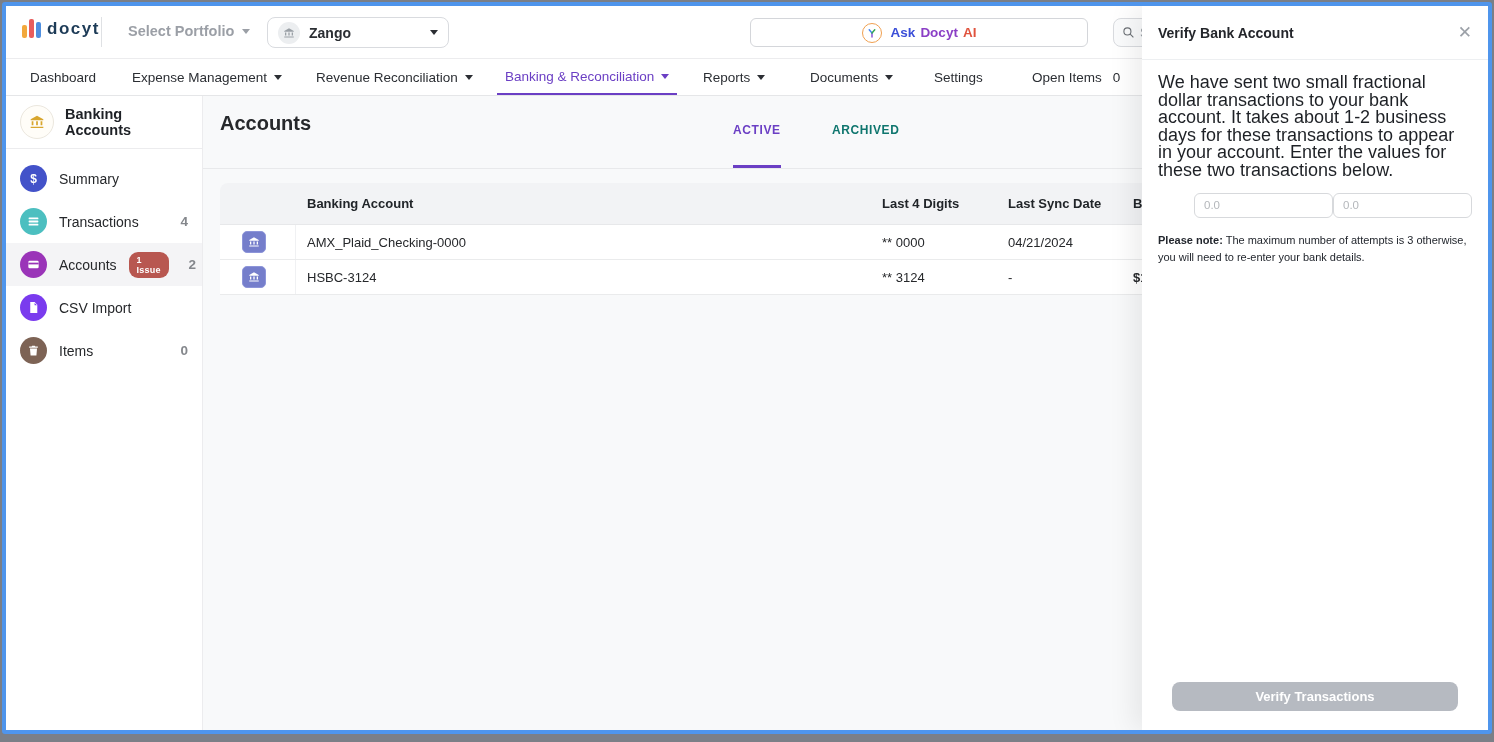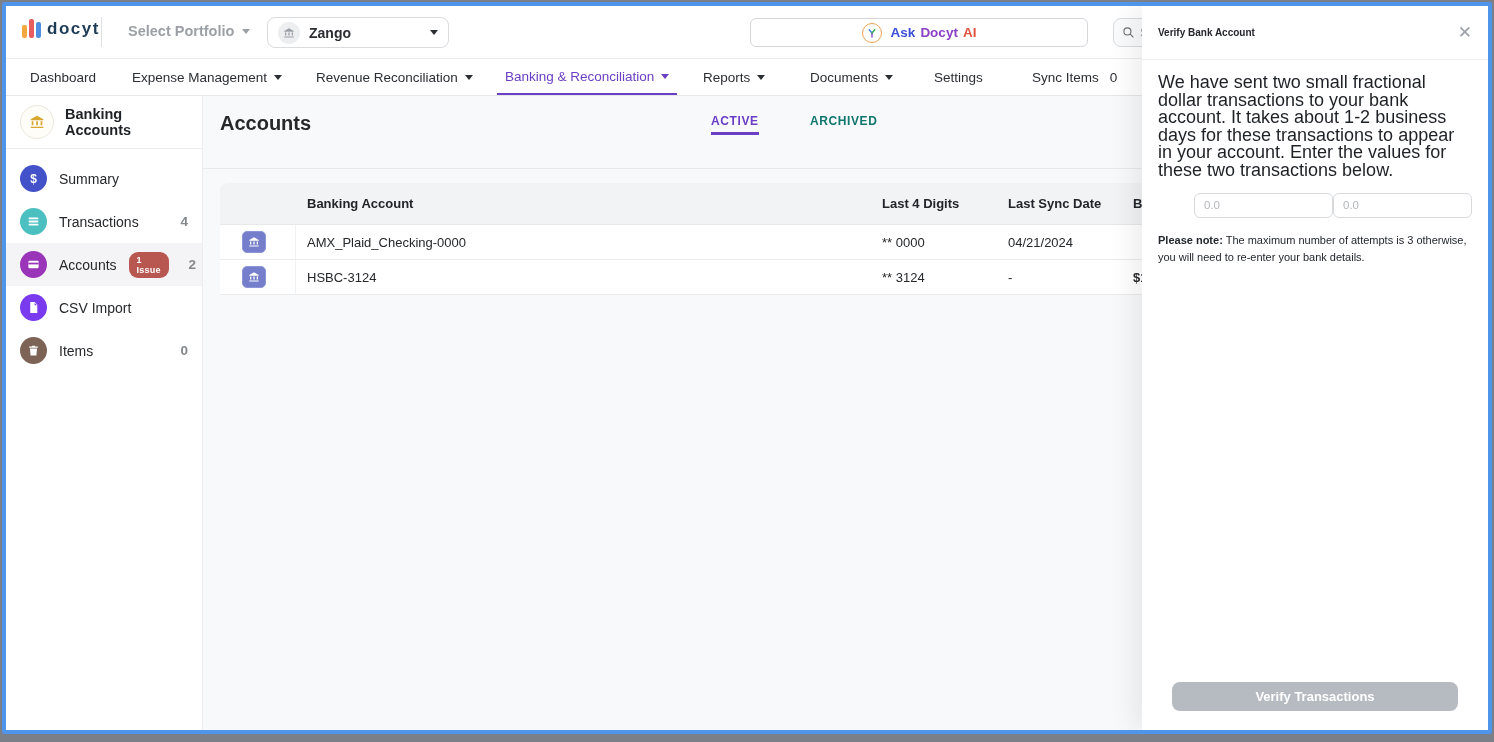"Verify Bank Account" .modal-title { font-size: 10px -> 14px }
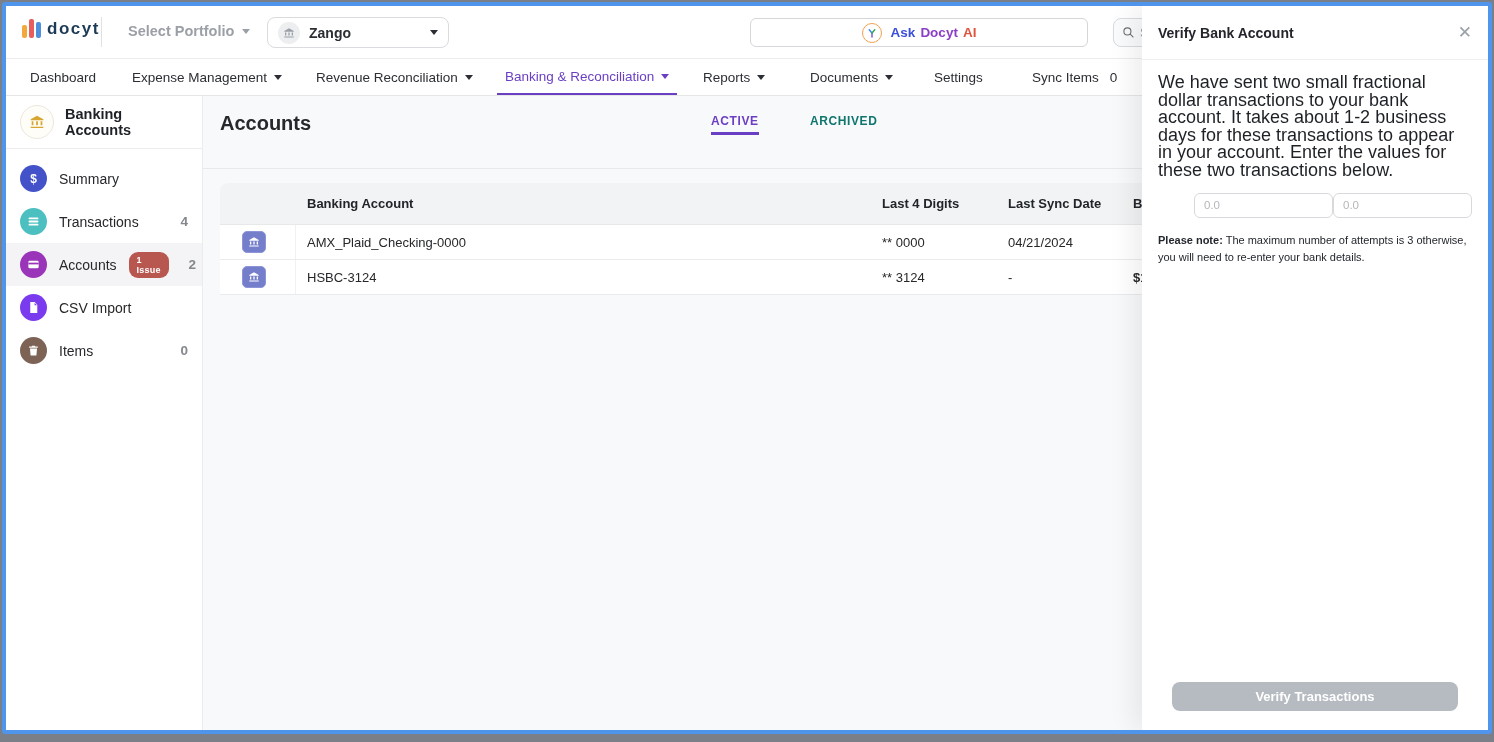"Sync Items" span { text: Sync -> Open }
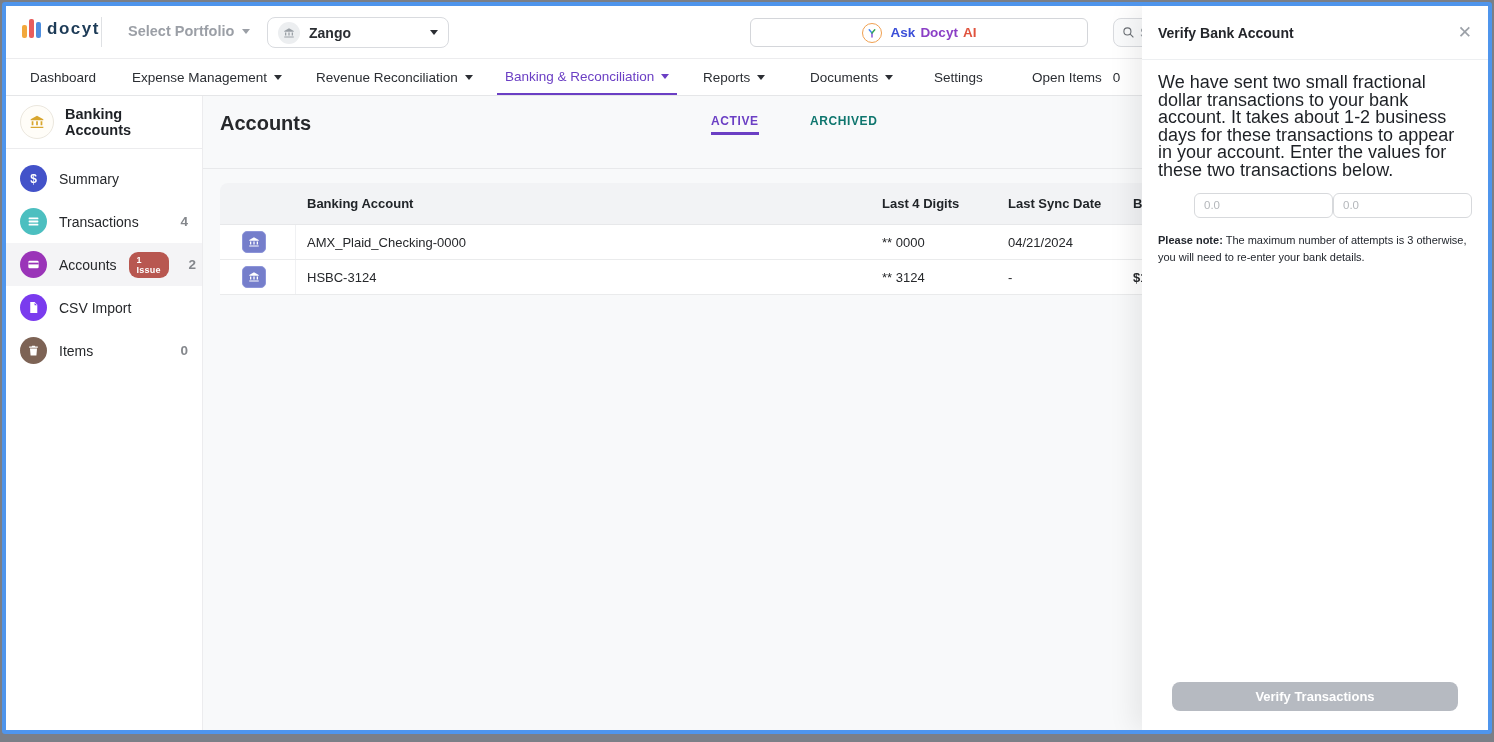"ACTIVE" .tab { margin-left: none -> 22px; padding-bottom: 4px -> 28px; top: 18px -> 27px }
